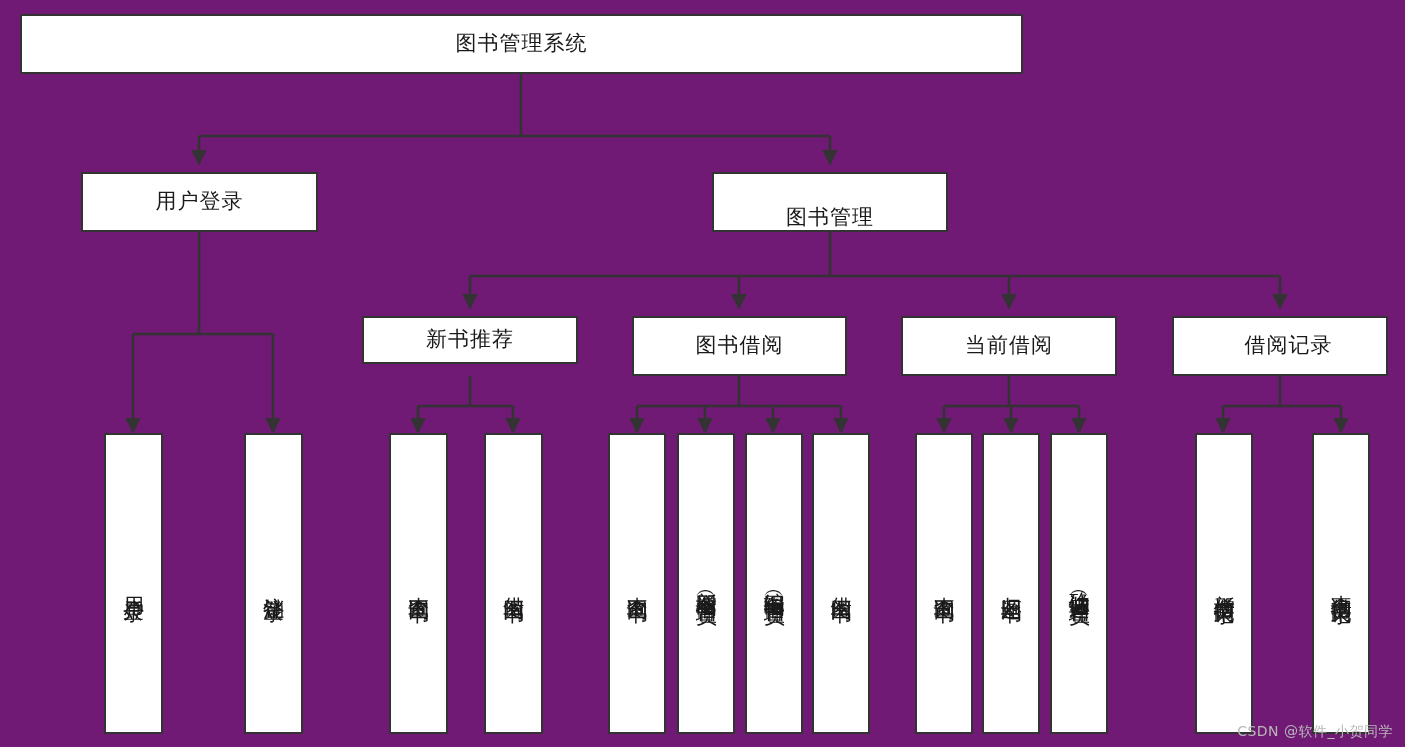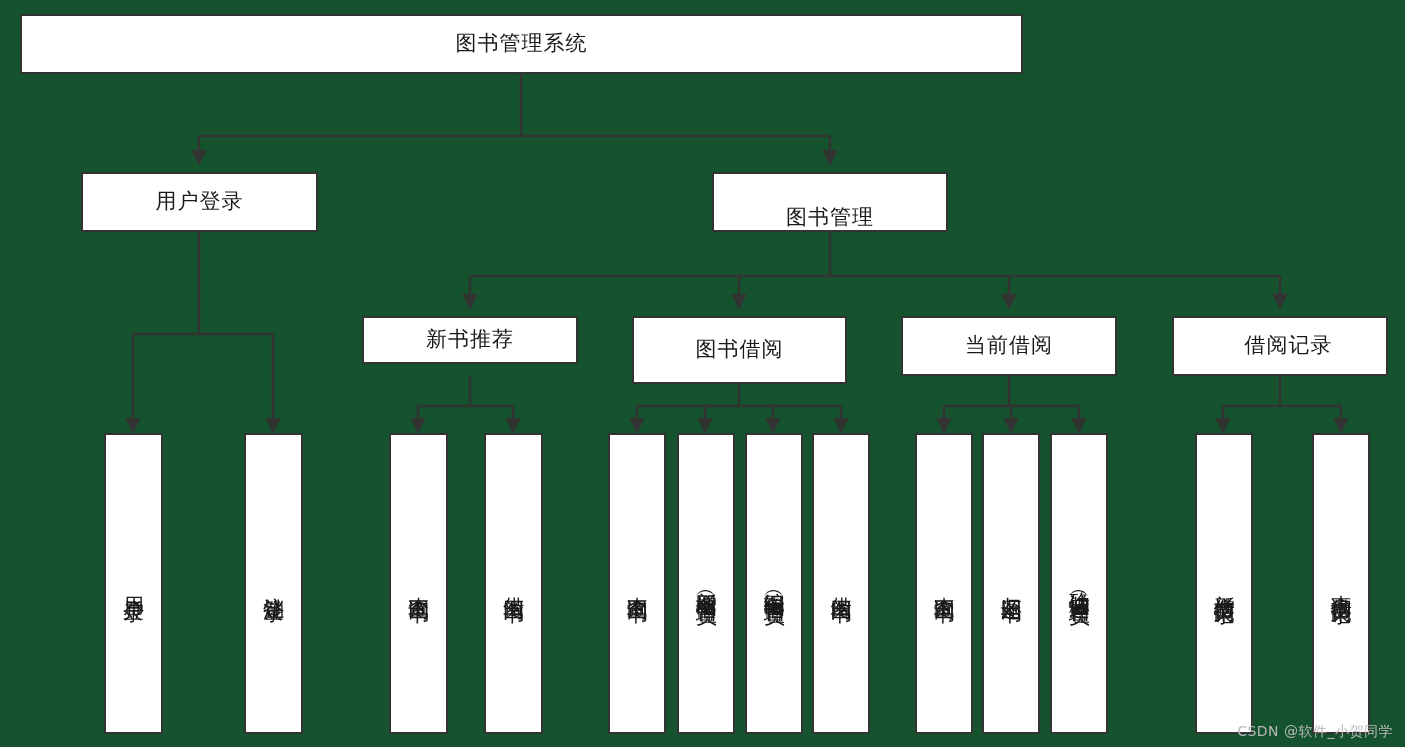"图书管理系统" #diagram-root { background: #14532d -> #701a75 }
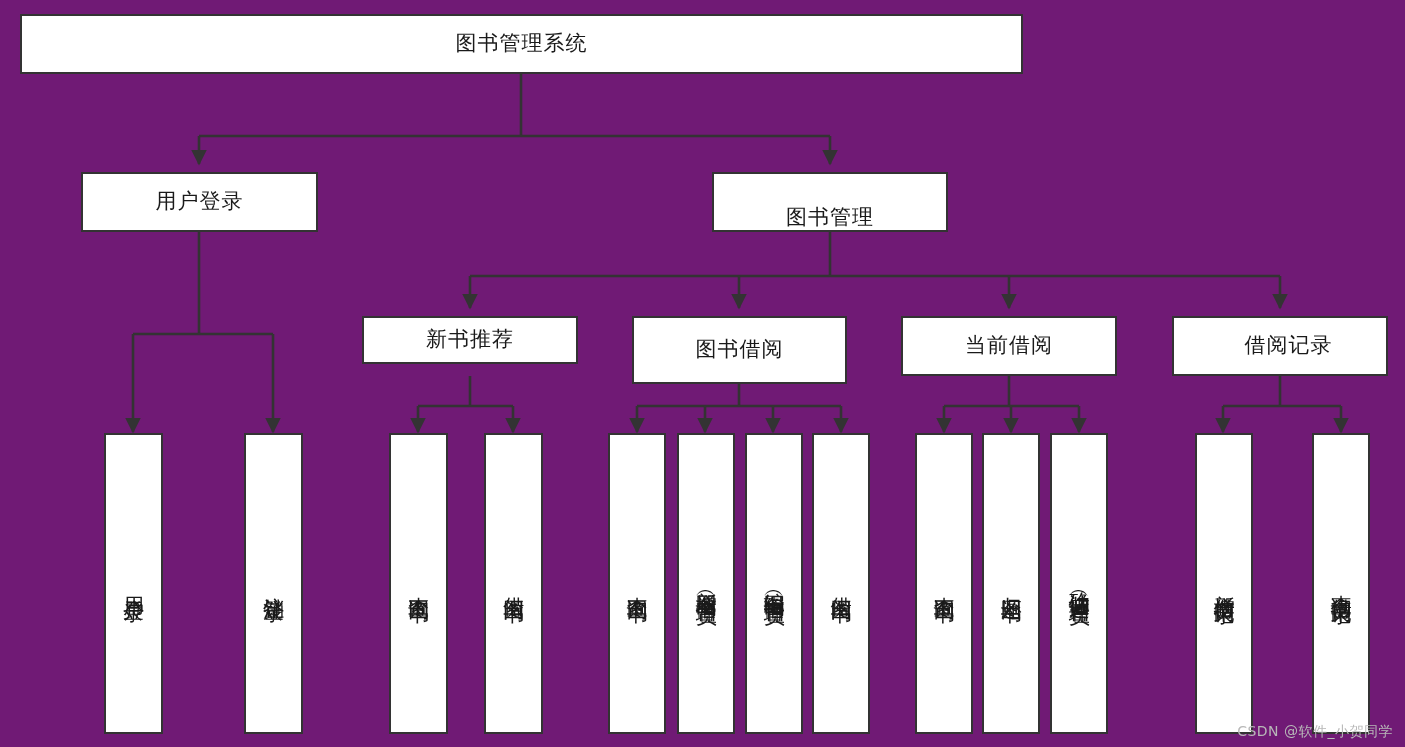"图书借阅" div.node { height: 68px -> 60px }
